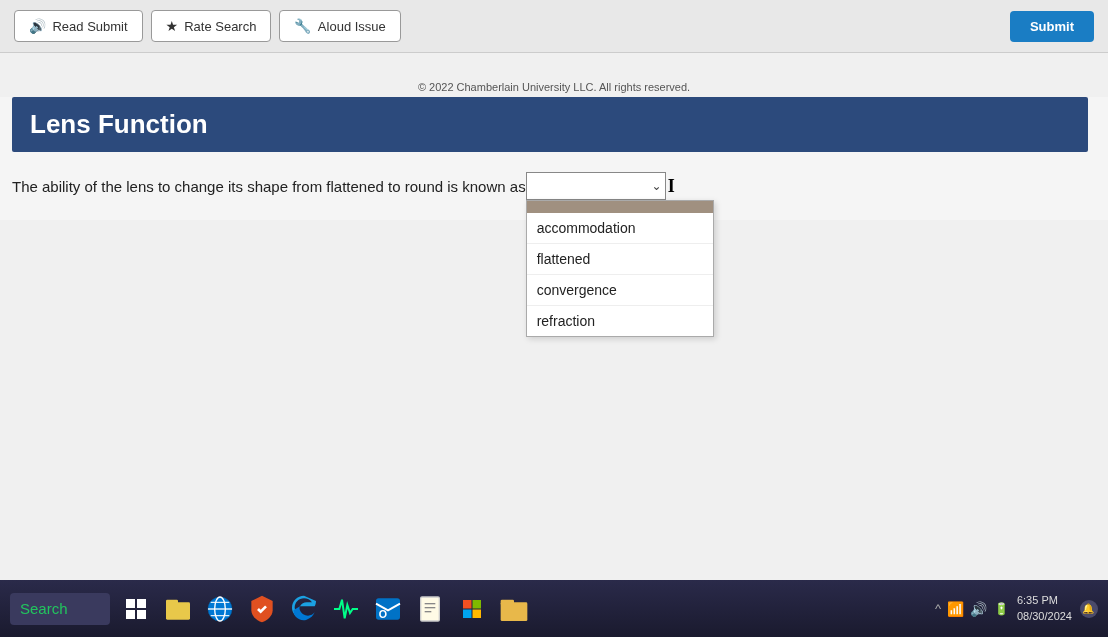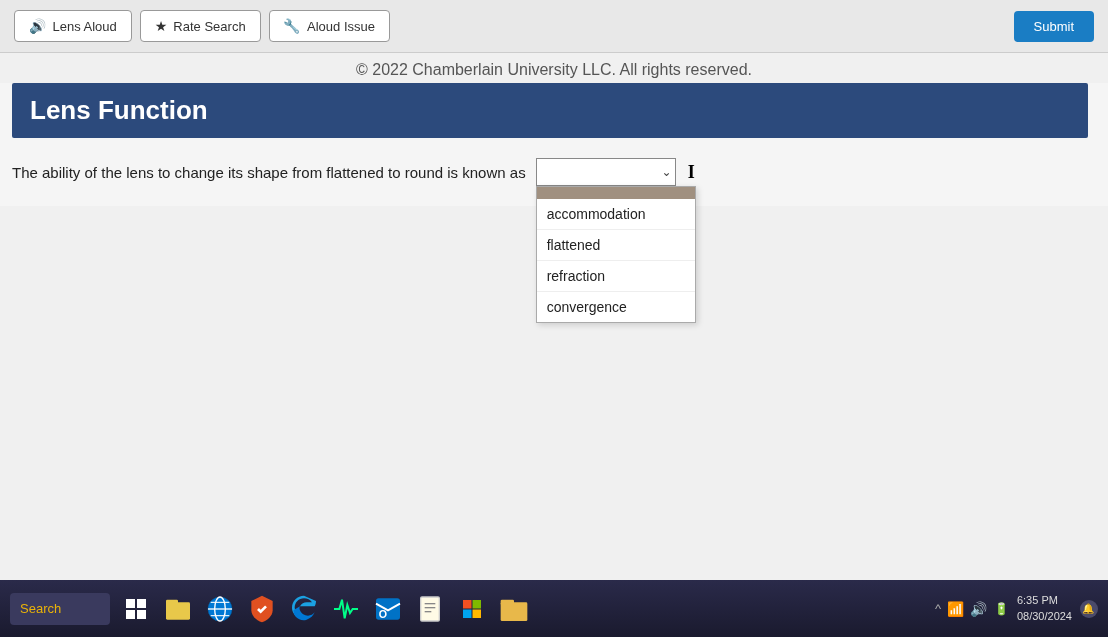"Lens Aloud" span { text: Lens Aloud -> Read Submit }
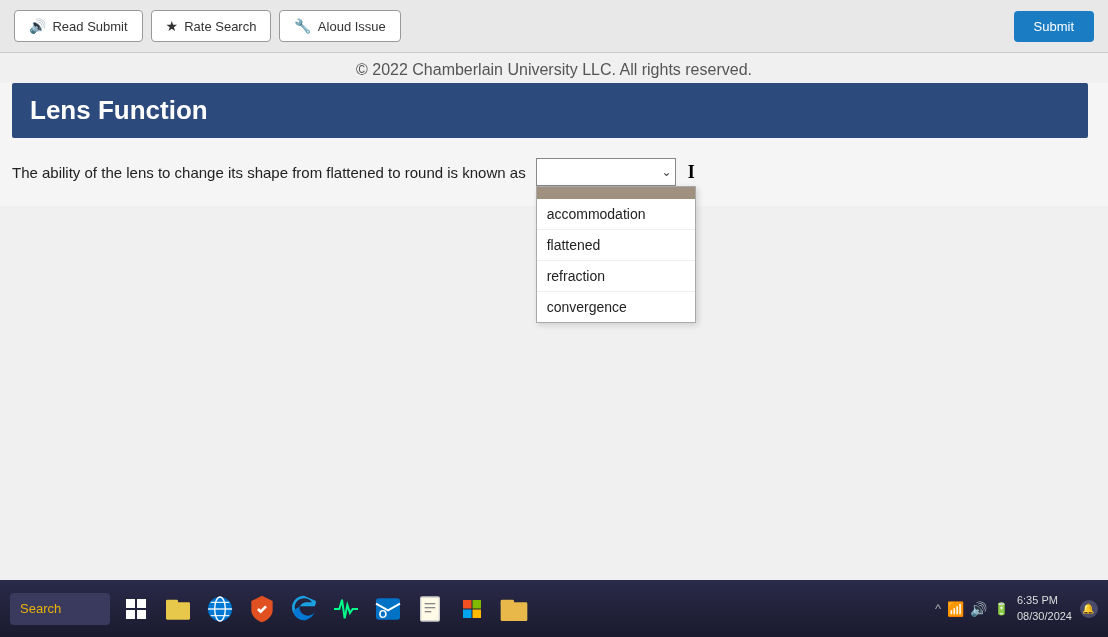"Submit" .submit-btn { font-weight: normal -> bold }
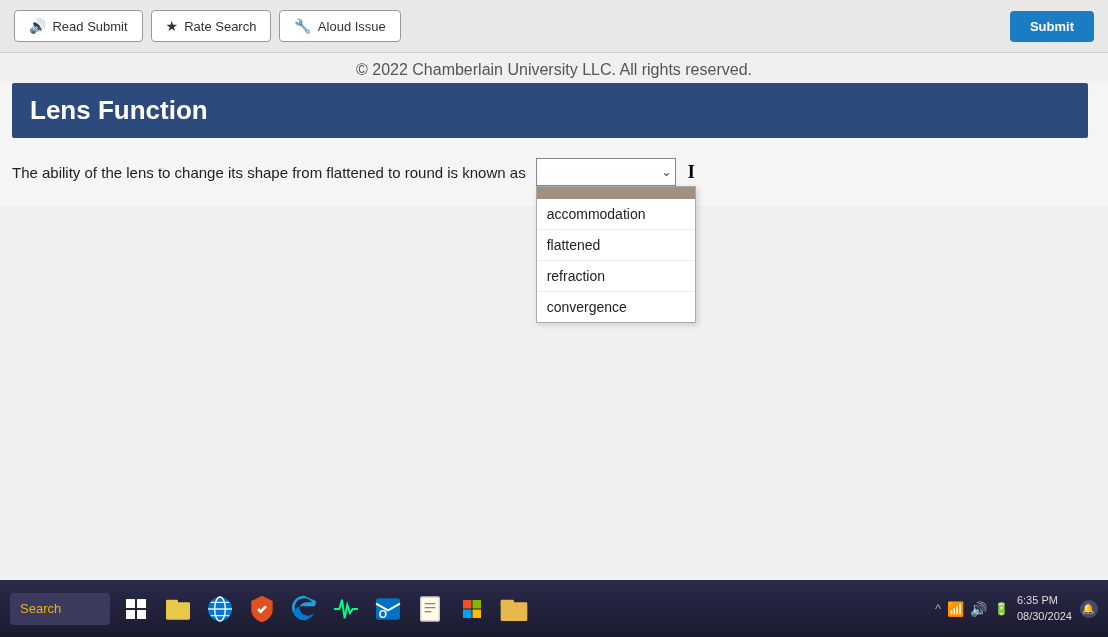"© 2022 Chamberlain University LLC." .copyright { font-size: 16px -> 11px; margin-top: none -> 20px }
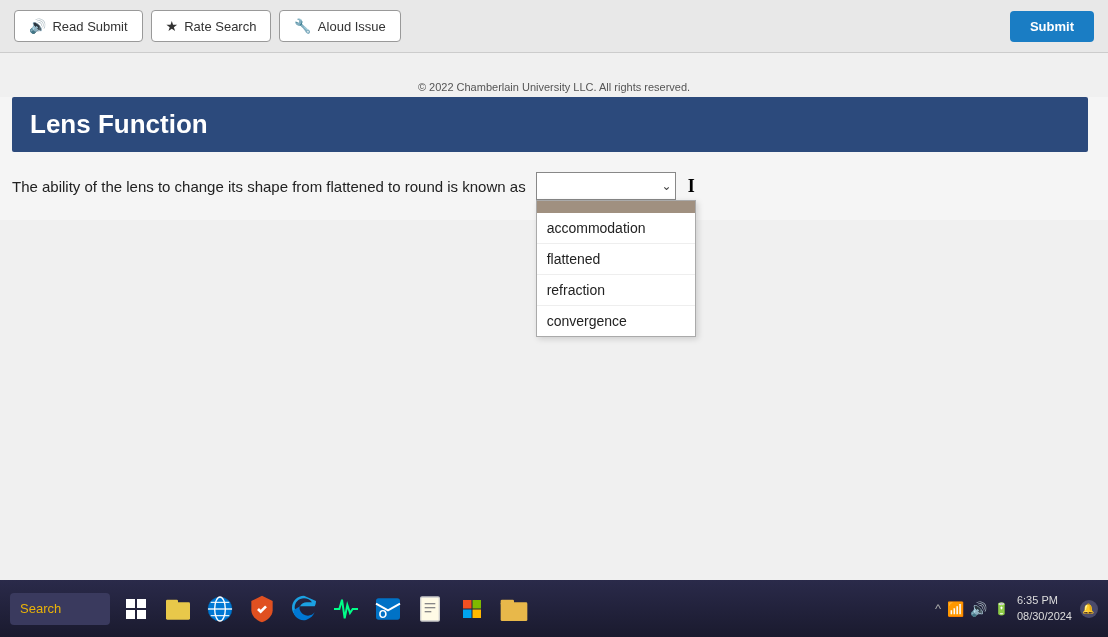"The ability of the lens" .question-text { gap: 10px -> 0 }
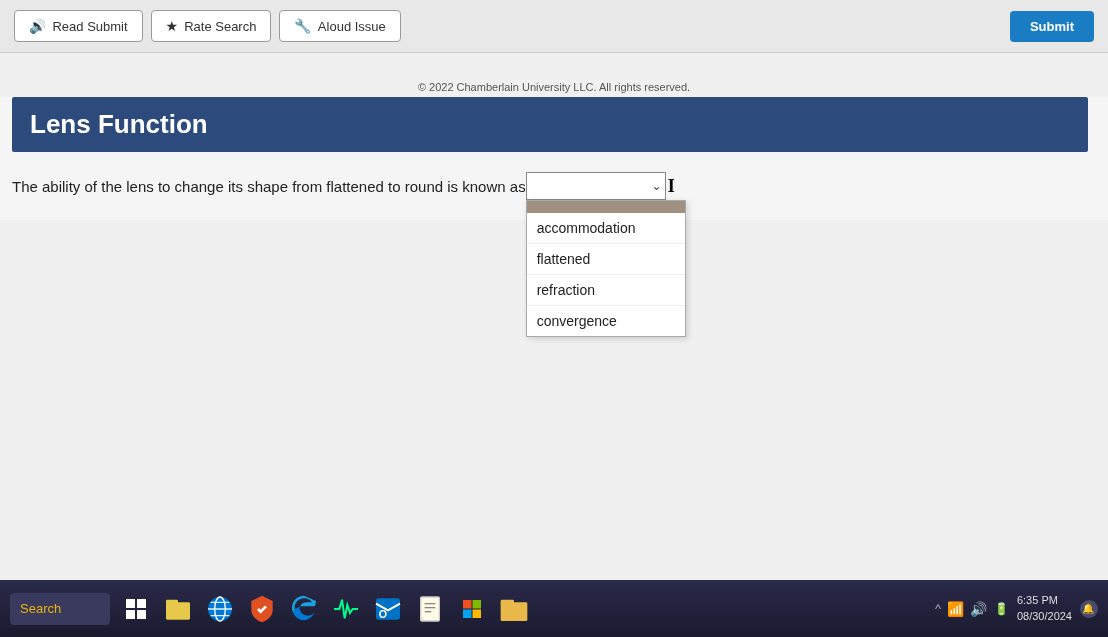"accommodation" .dropdown-list { width: 160px -> 188px }
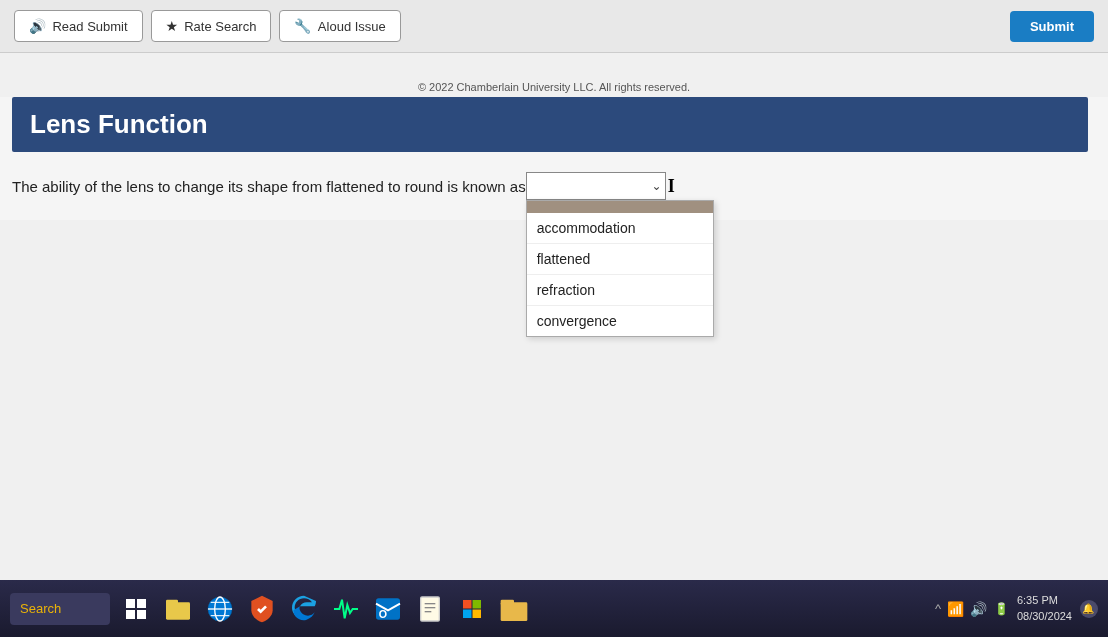"refraction" div.dropdown-list-item { order: before "convergence" -> after "convergence" }
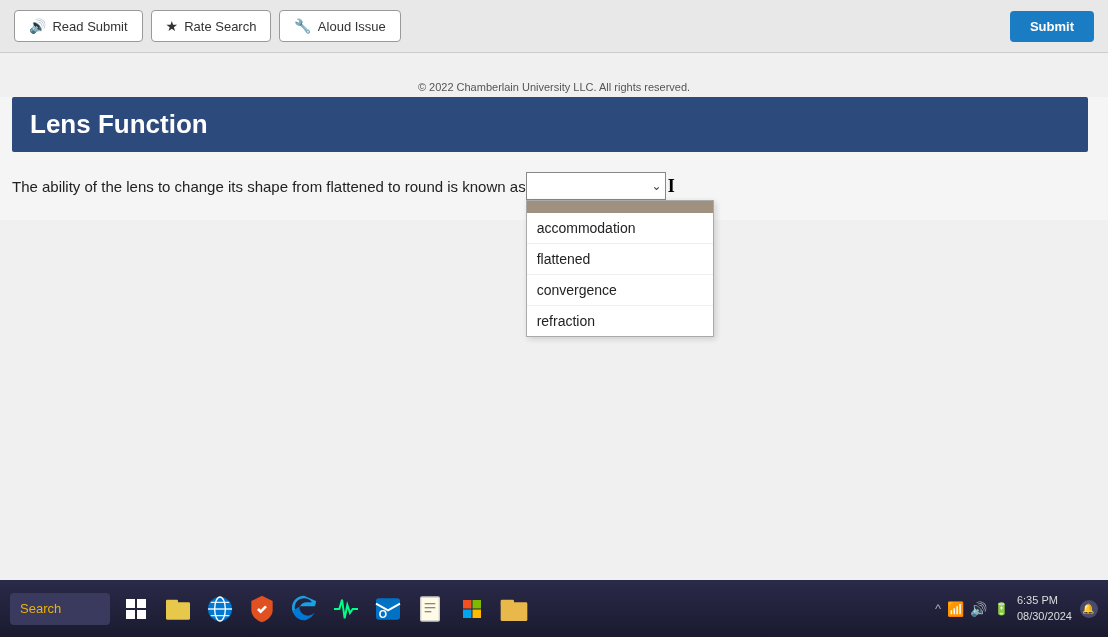"Search" .taskbar-search span { color: #eab308 -> #22c55e; font-size: 13px -> 15px }
